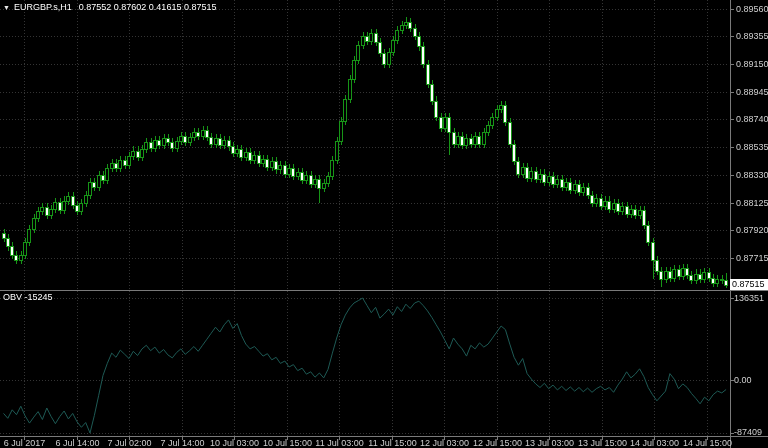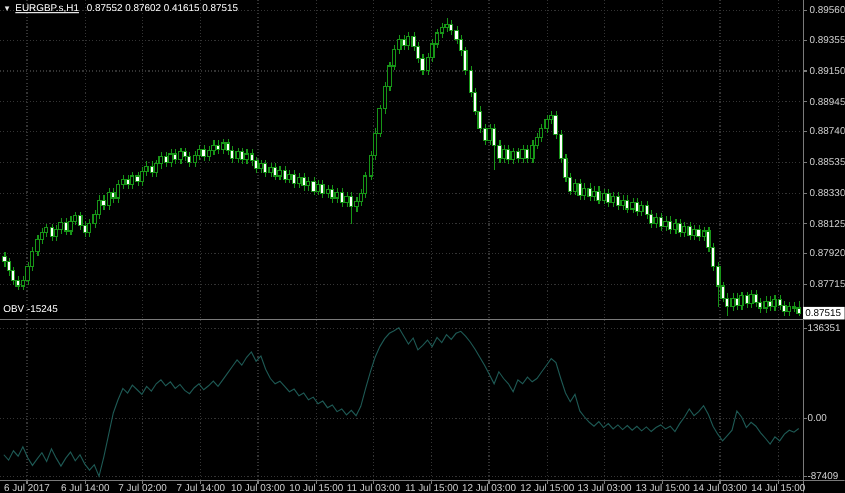"EURGBP.s,H1" .title .sym { text-decoration: underline -> none }
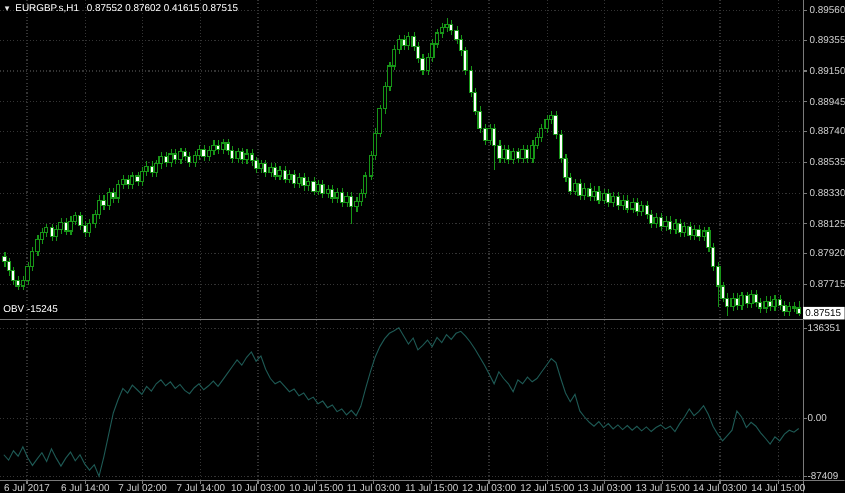"OBV -15245" .obv-lab { top: 276px -> 292px }
